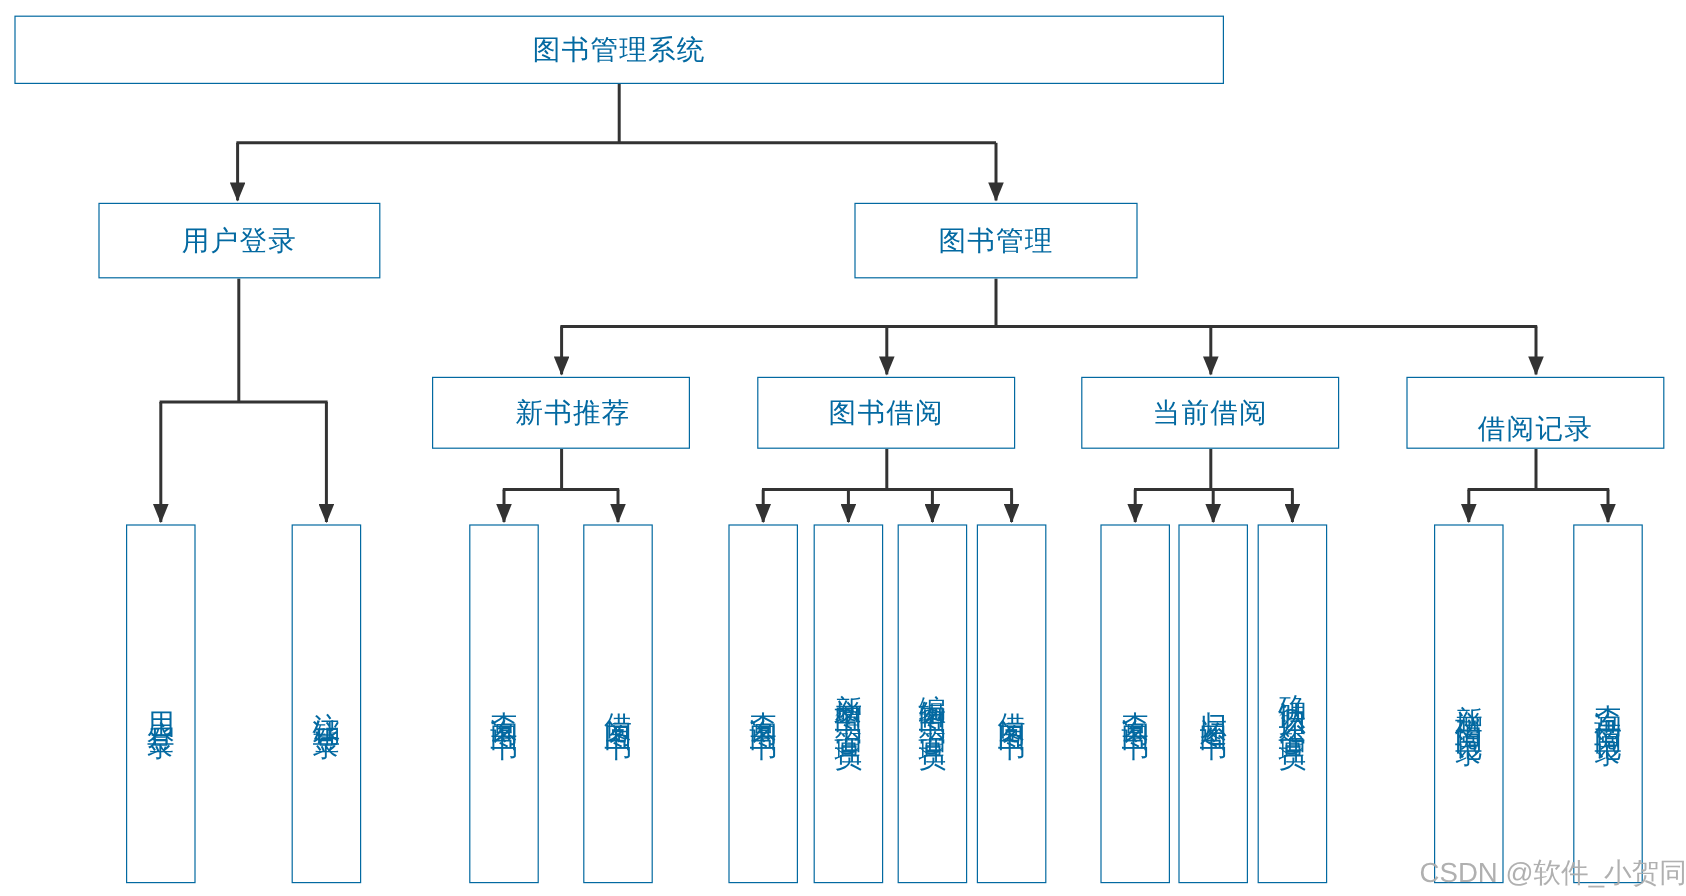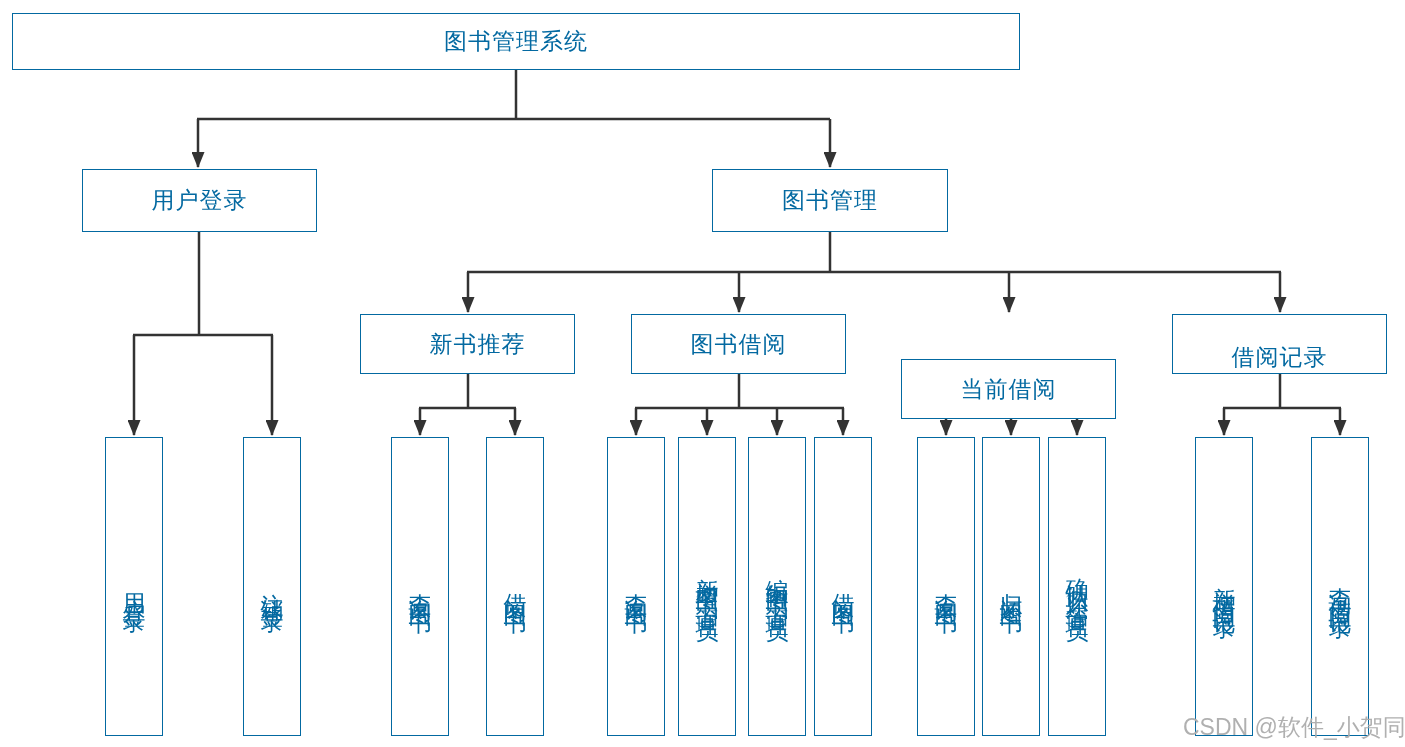"当前借阅" .n-l3c { margin-top: 45px -> none }
